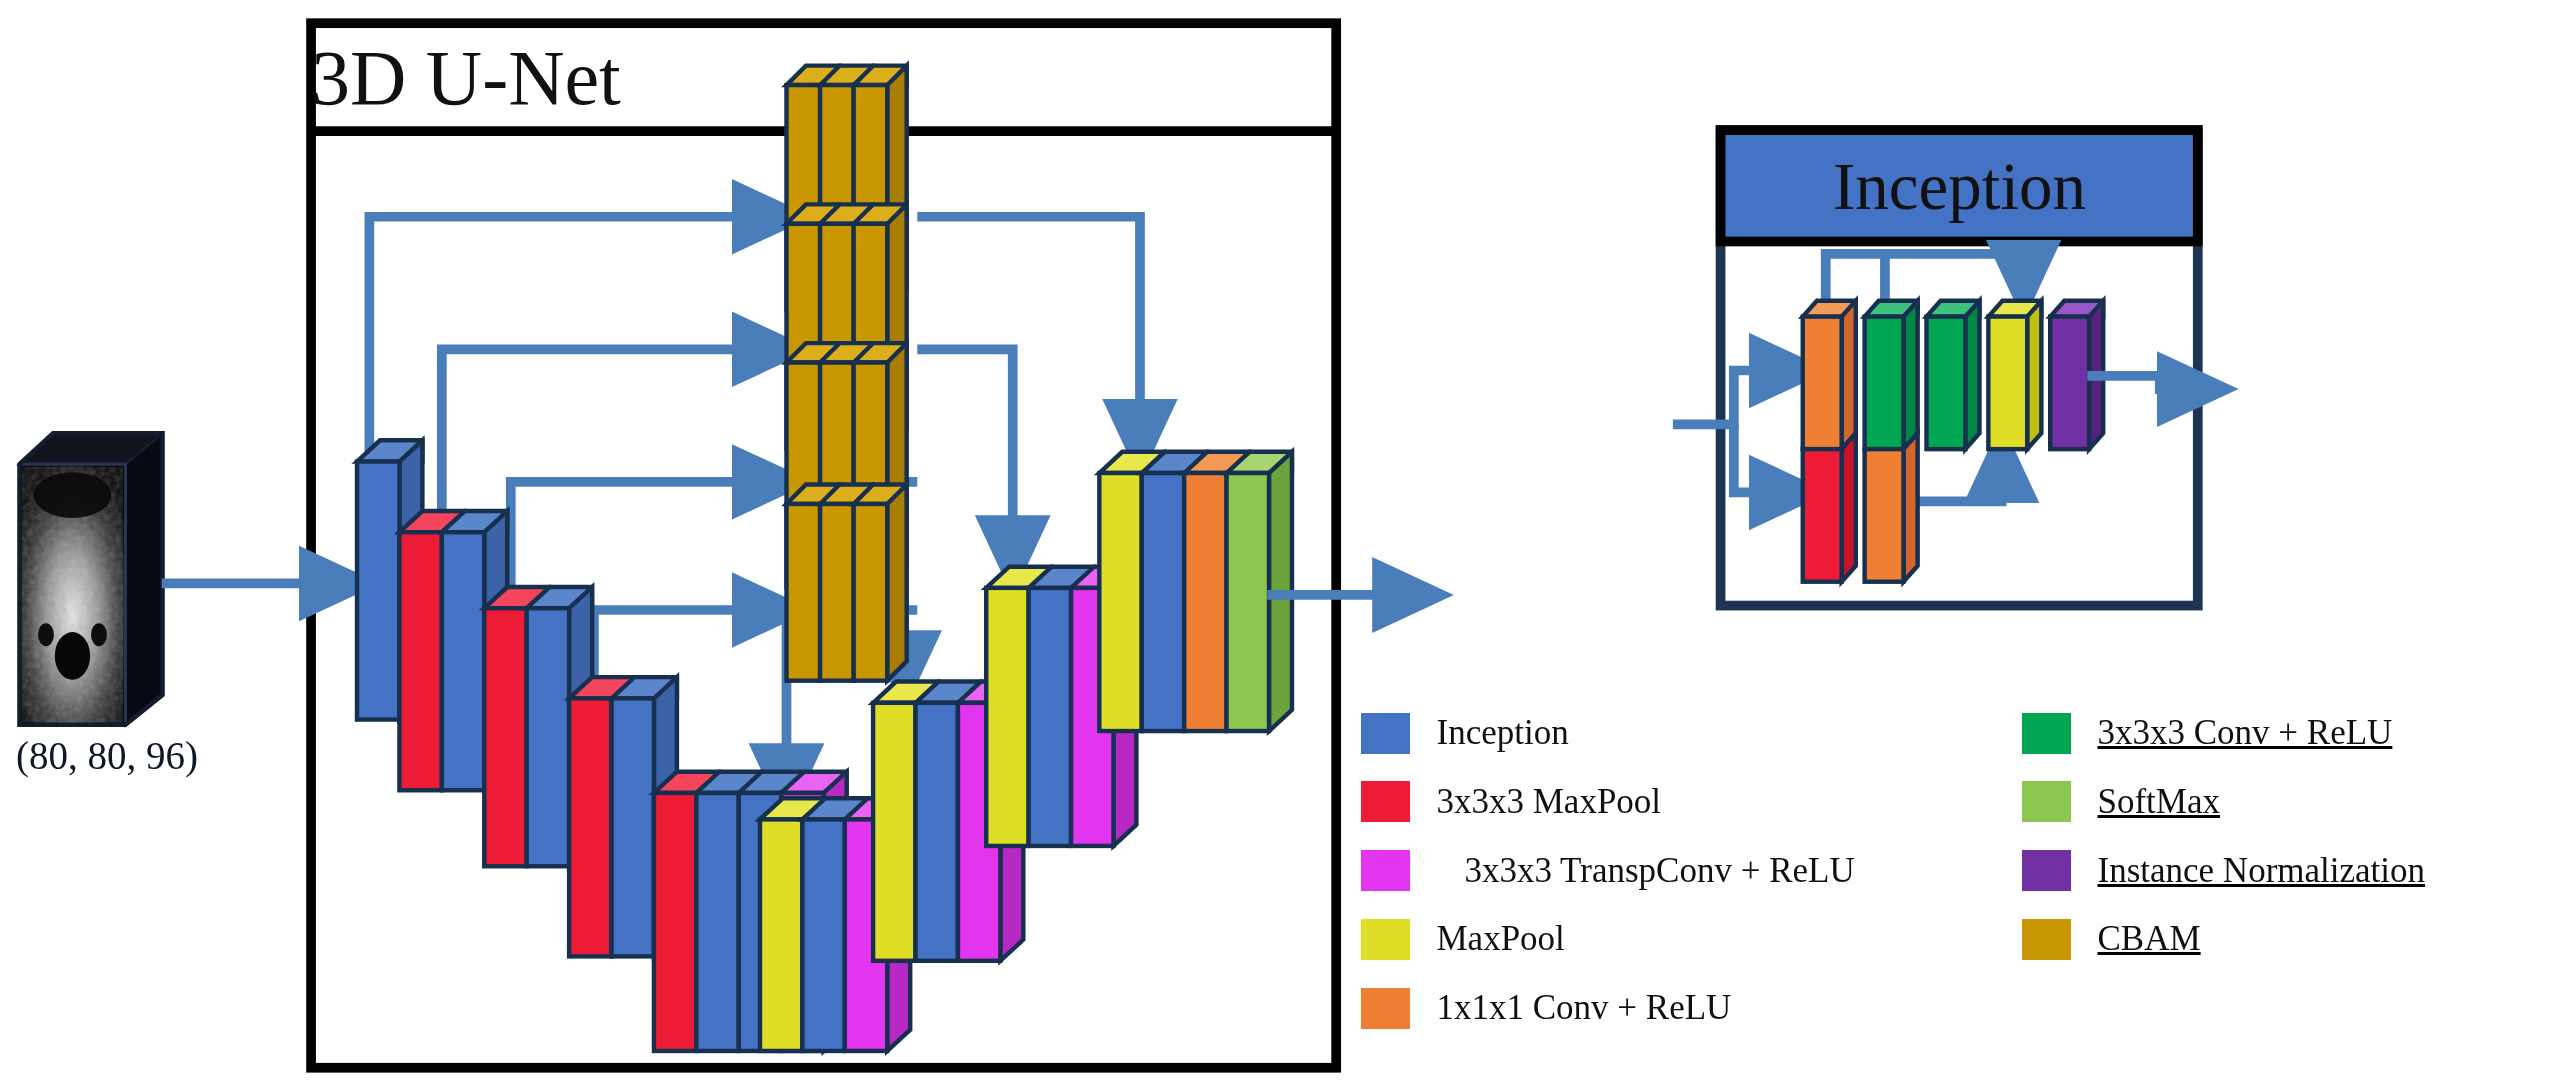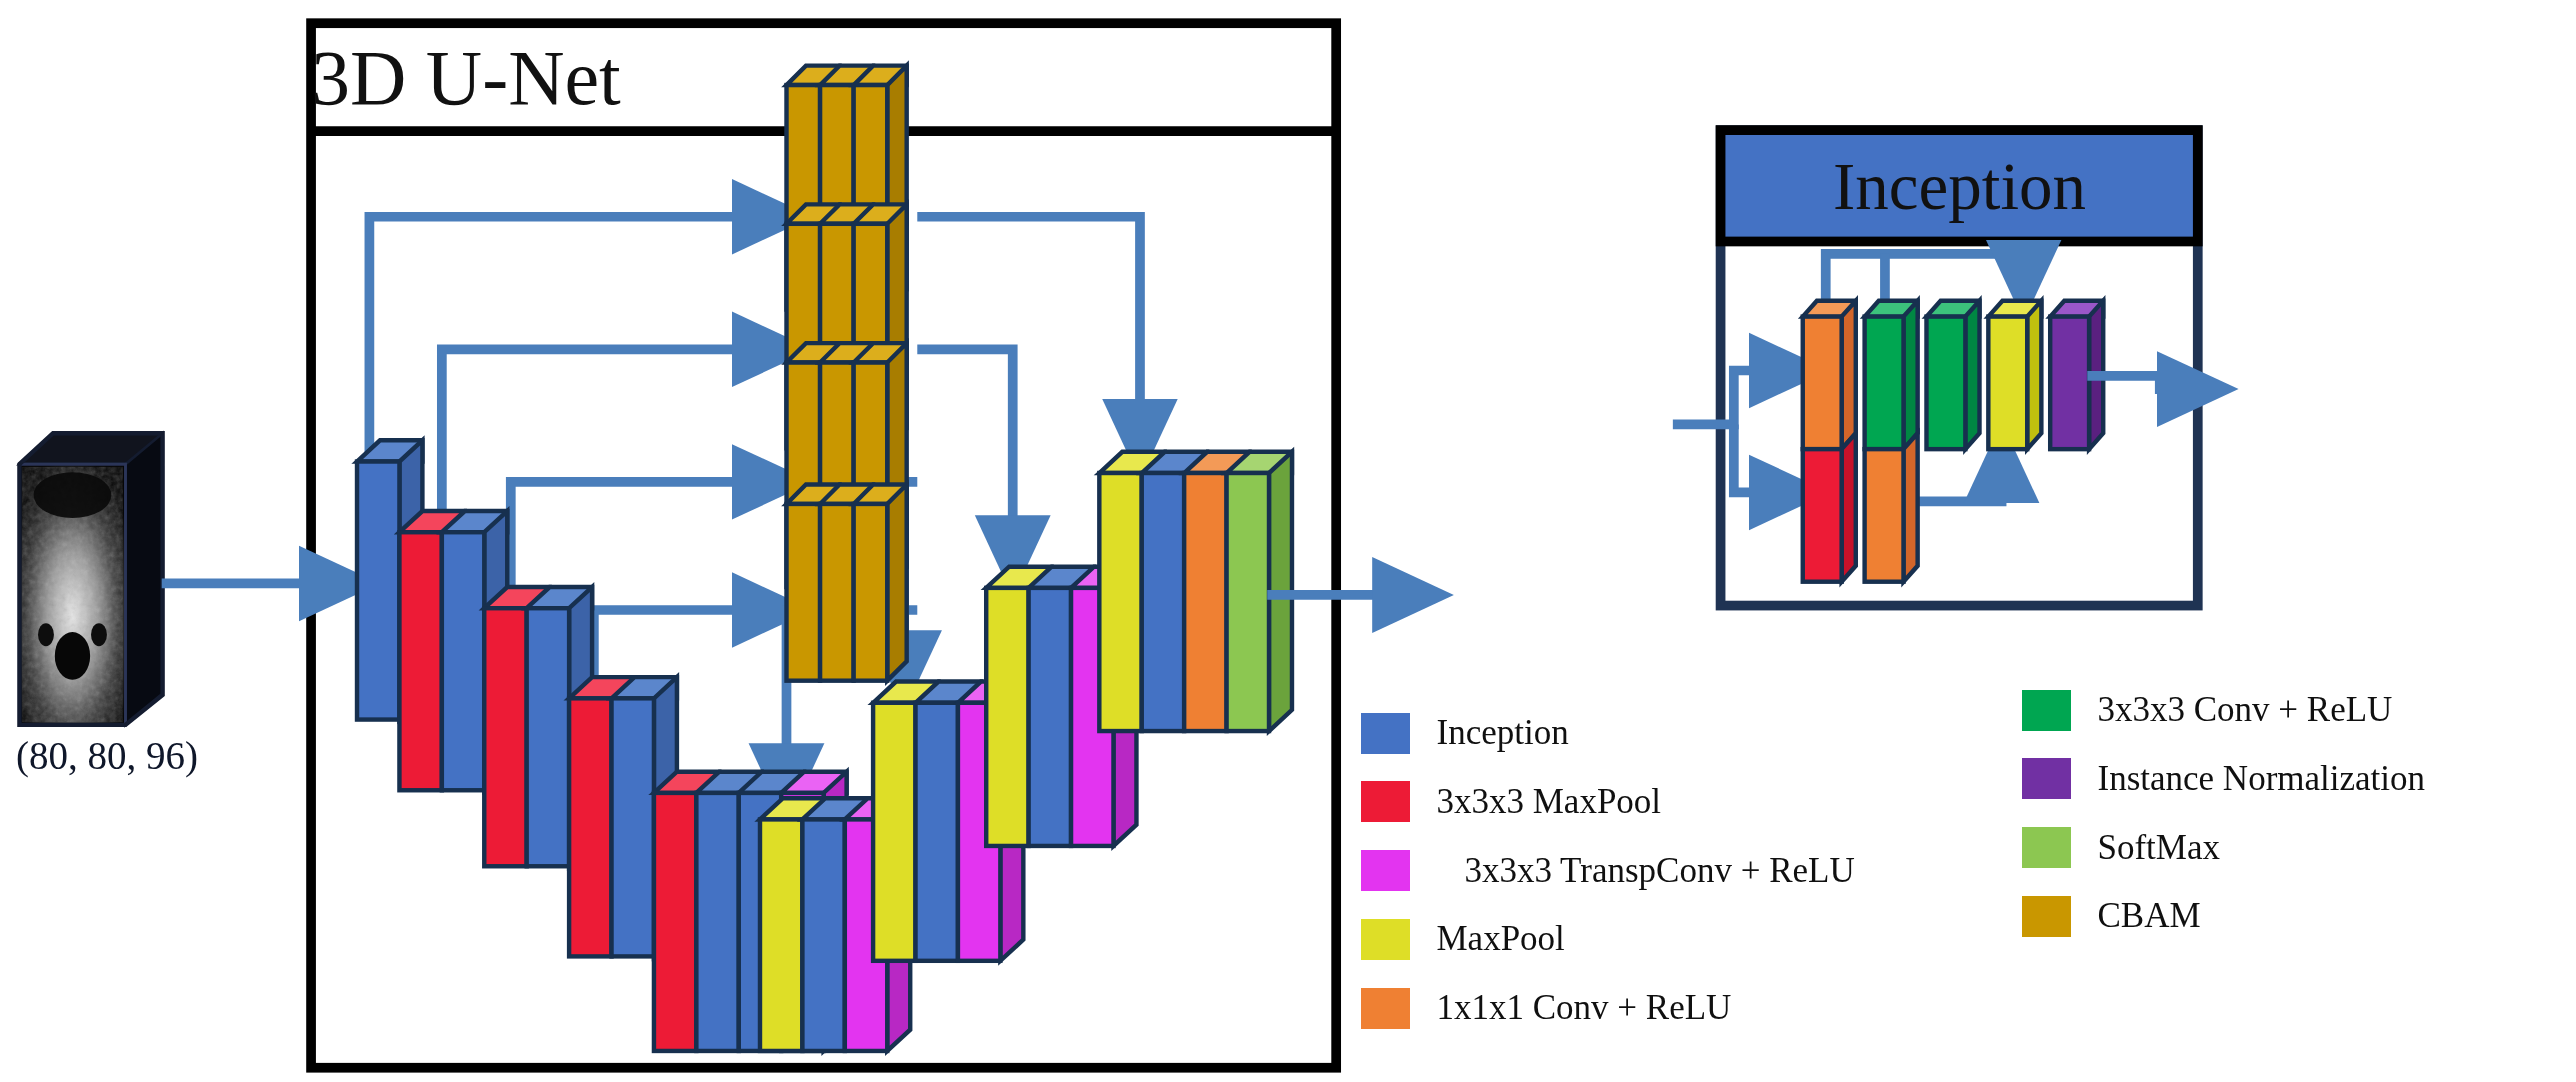"3x3x3 Conv + ReLU" div.legend-col { text-decoration: none -> underline; top: 680px -> 703px }
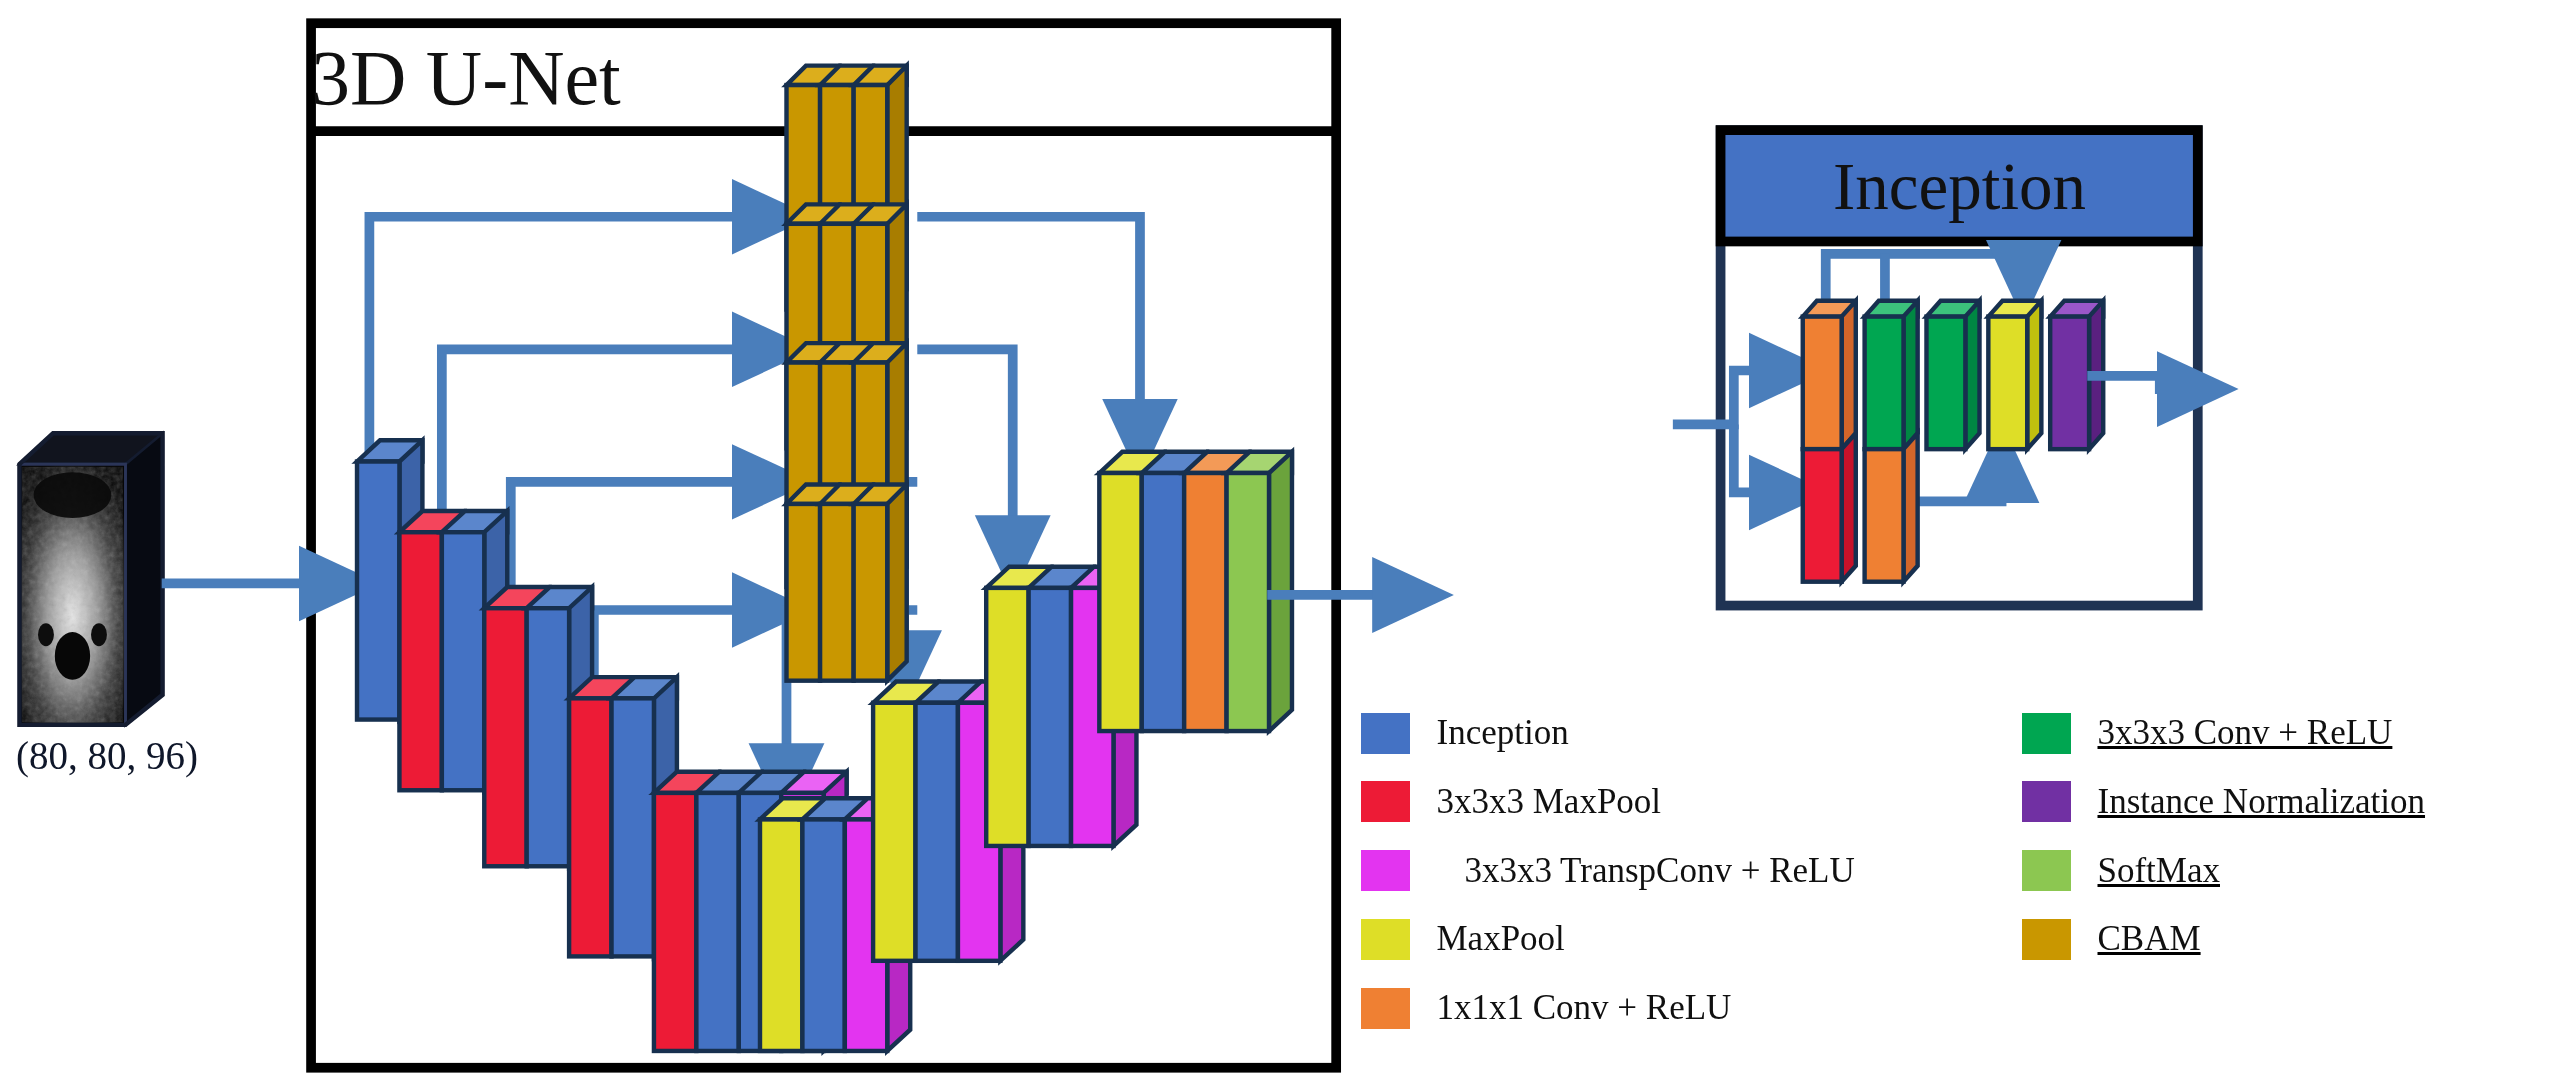"Instance Normalization" div.legend-row { order: before "SoftMax" -> after "SoftMax" }
